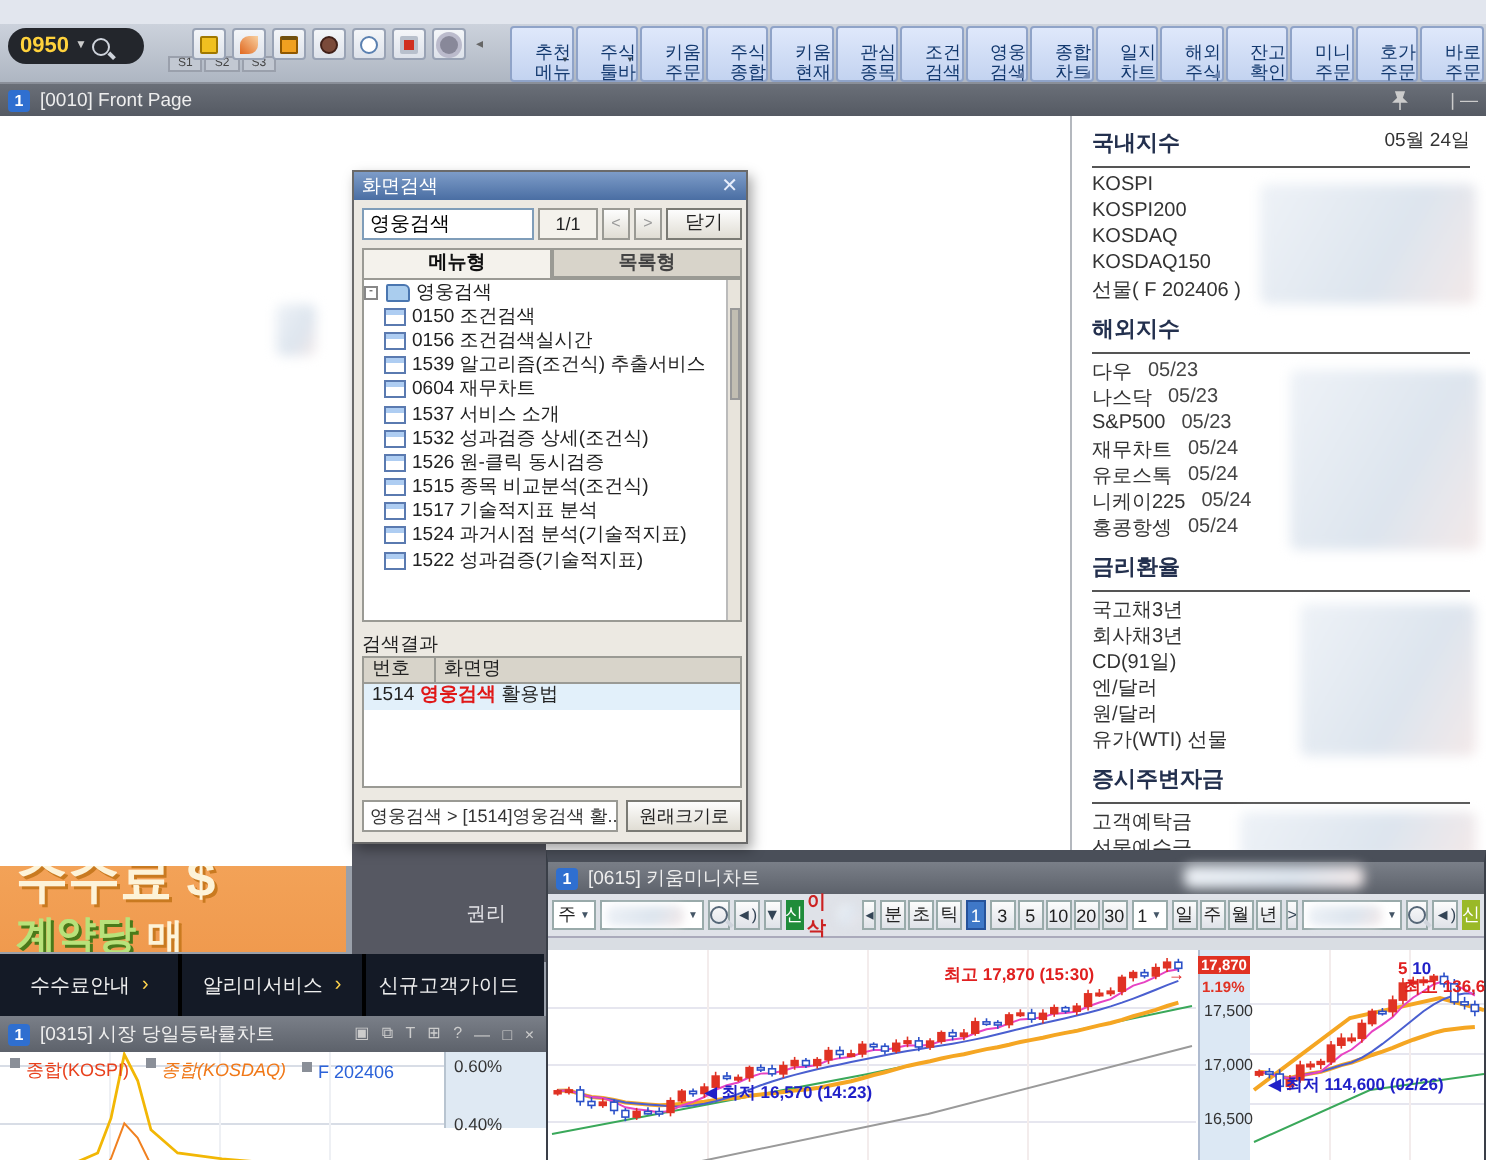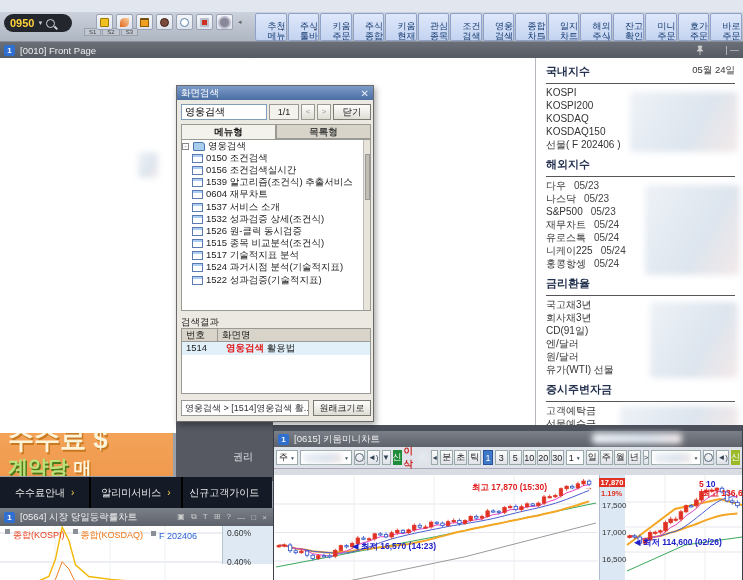"1514" .ptr .c1 { width: 44px -> 28px }
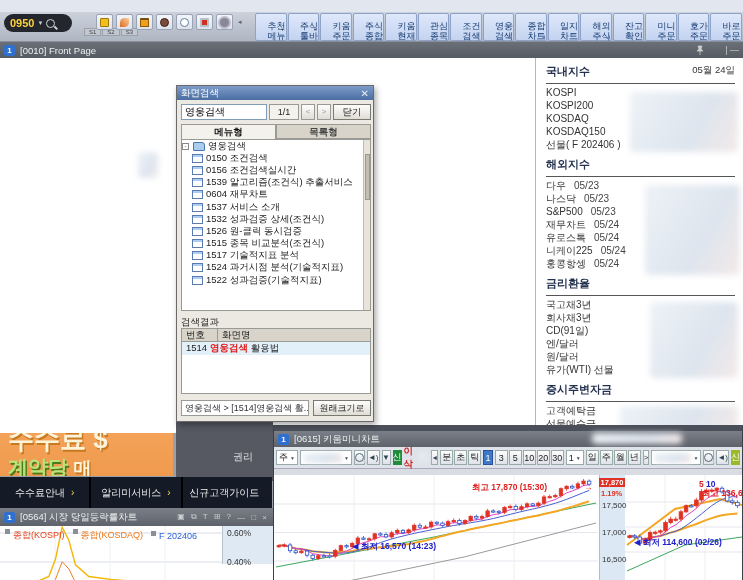"[0564] 시장 당일등락률차트" span { text: 0564 -> 0315 }
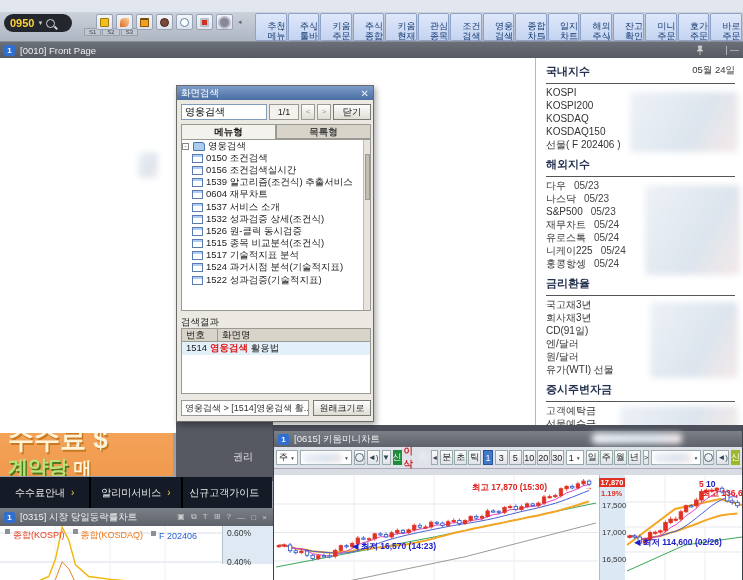"종합(KOSDAQ)" span { font-style: none -> italic }
